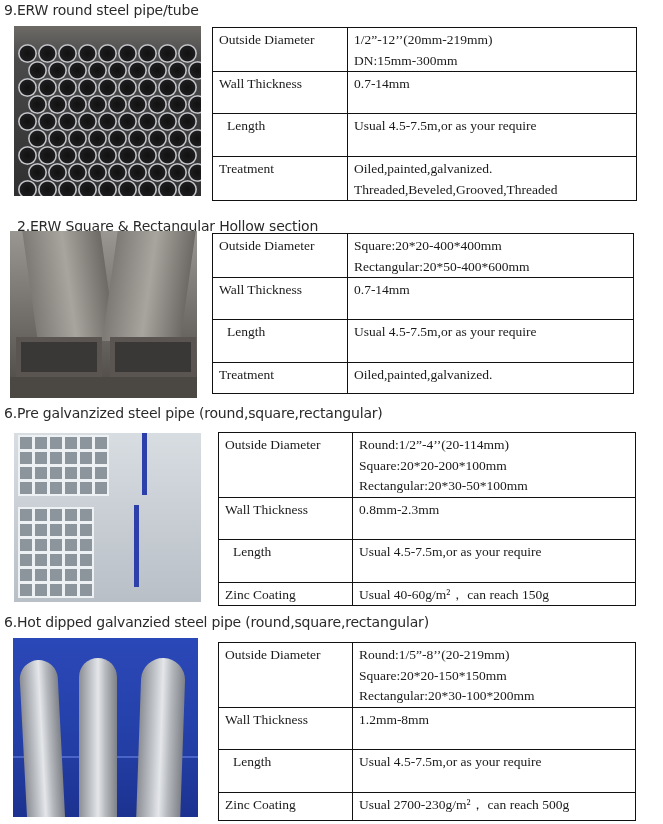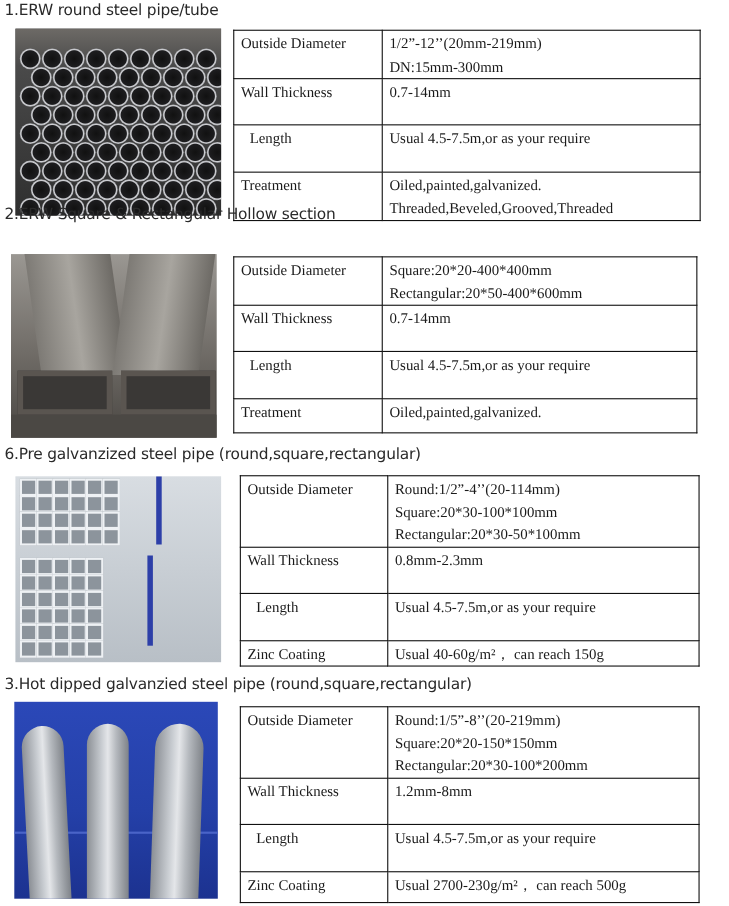"1.ERW round steel pipe/tube" div.heading { text: 1.ERW -> 9.ERW }
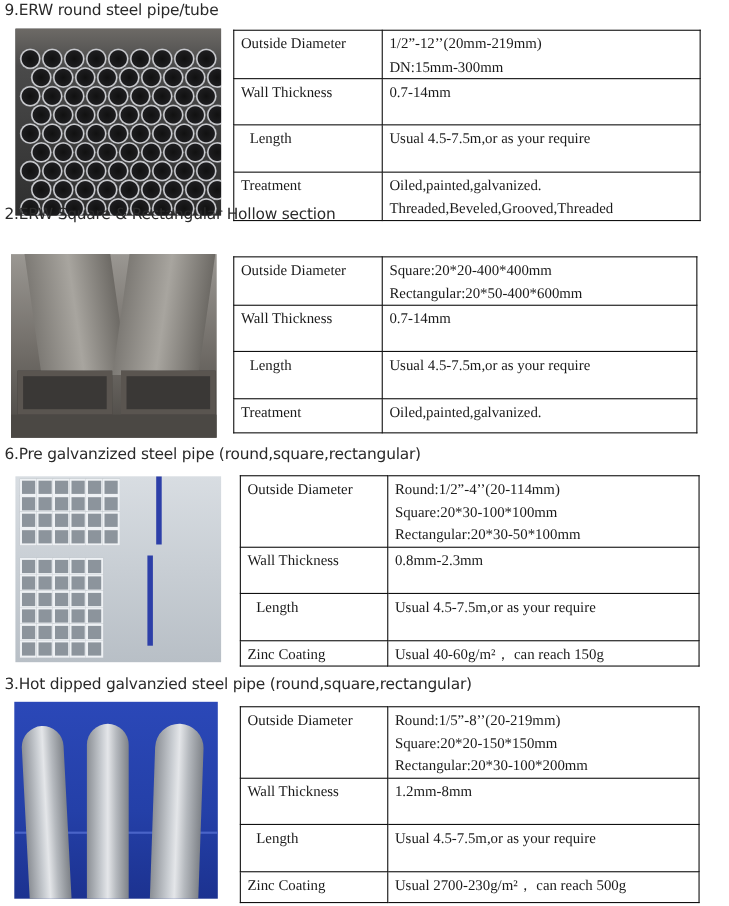"2.ERW Square & Rectangular Hollow" div.heading { margin-left: none -> 13px; top: 187px -> 218px }
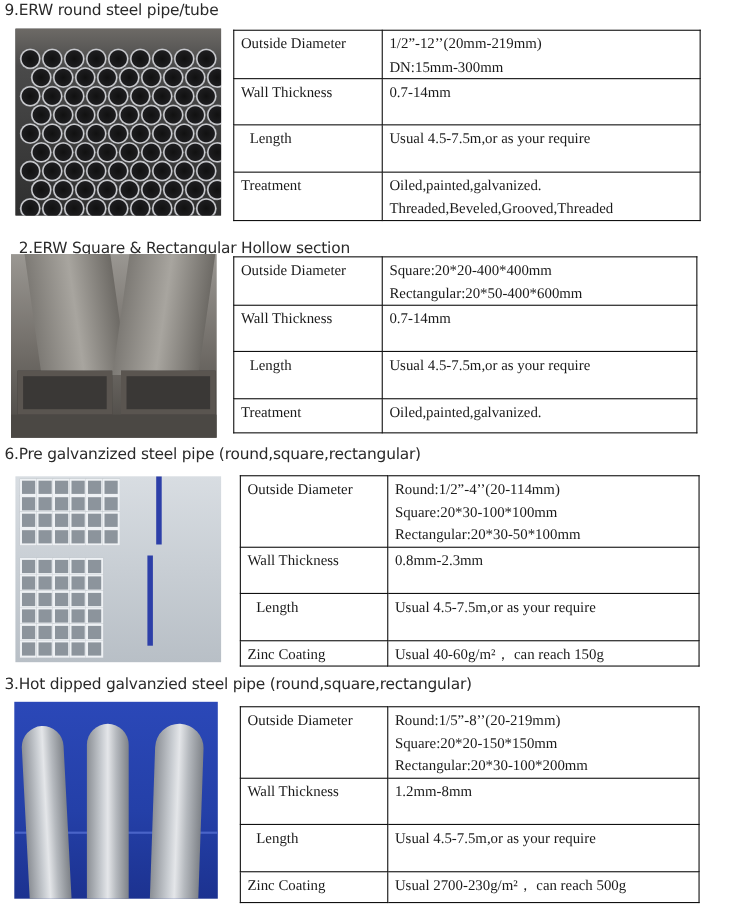"Square:20*30-100*100mm" span.line { text: 30-100 -> 20-200 }
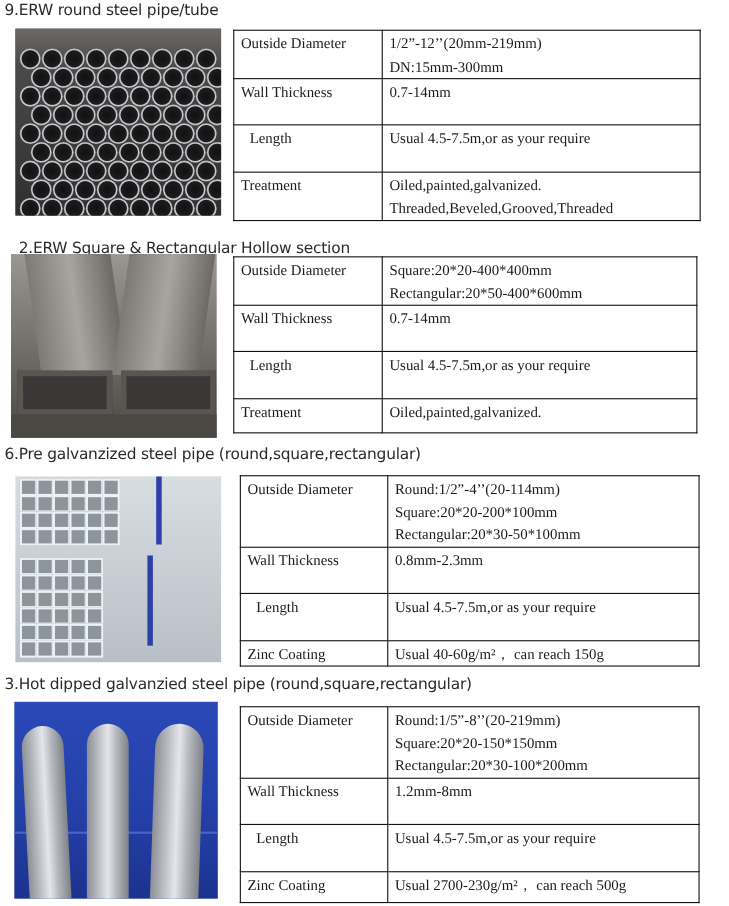"3.Hot dipped galvanzied steel pipe" div.heading { text: 3.Hot -> 6.Hot }
